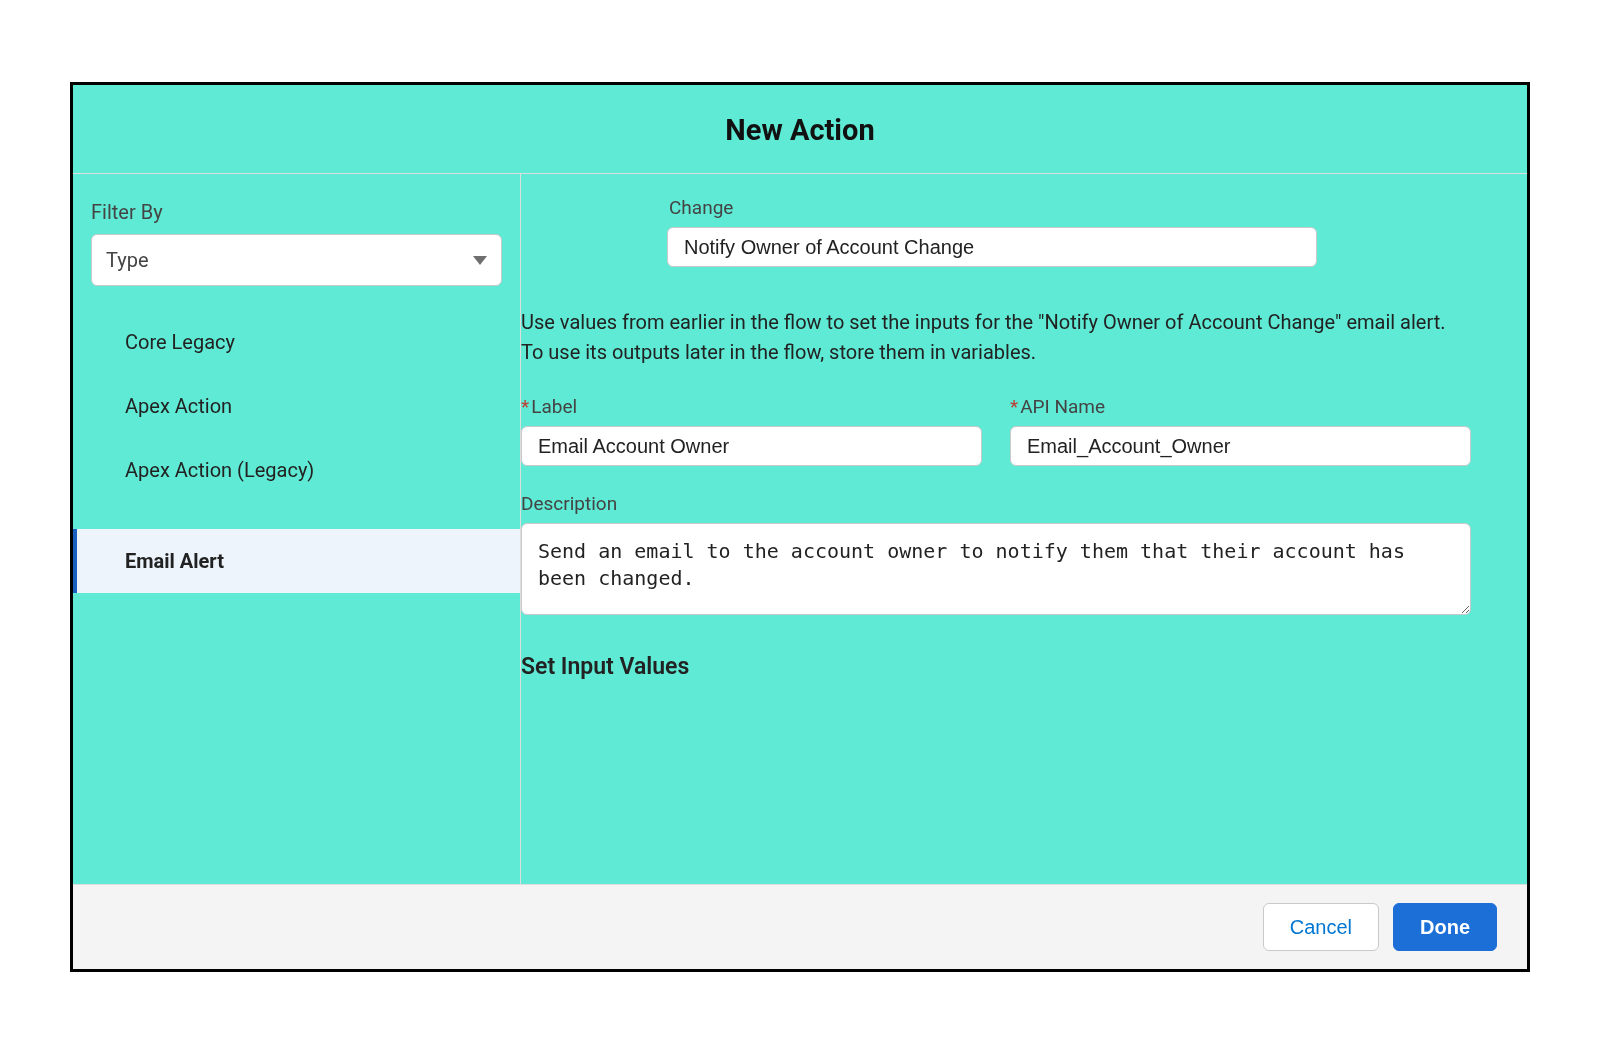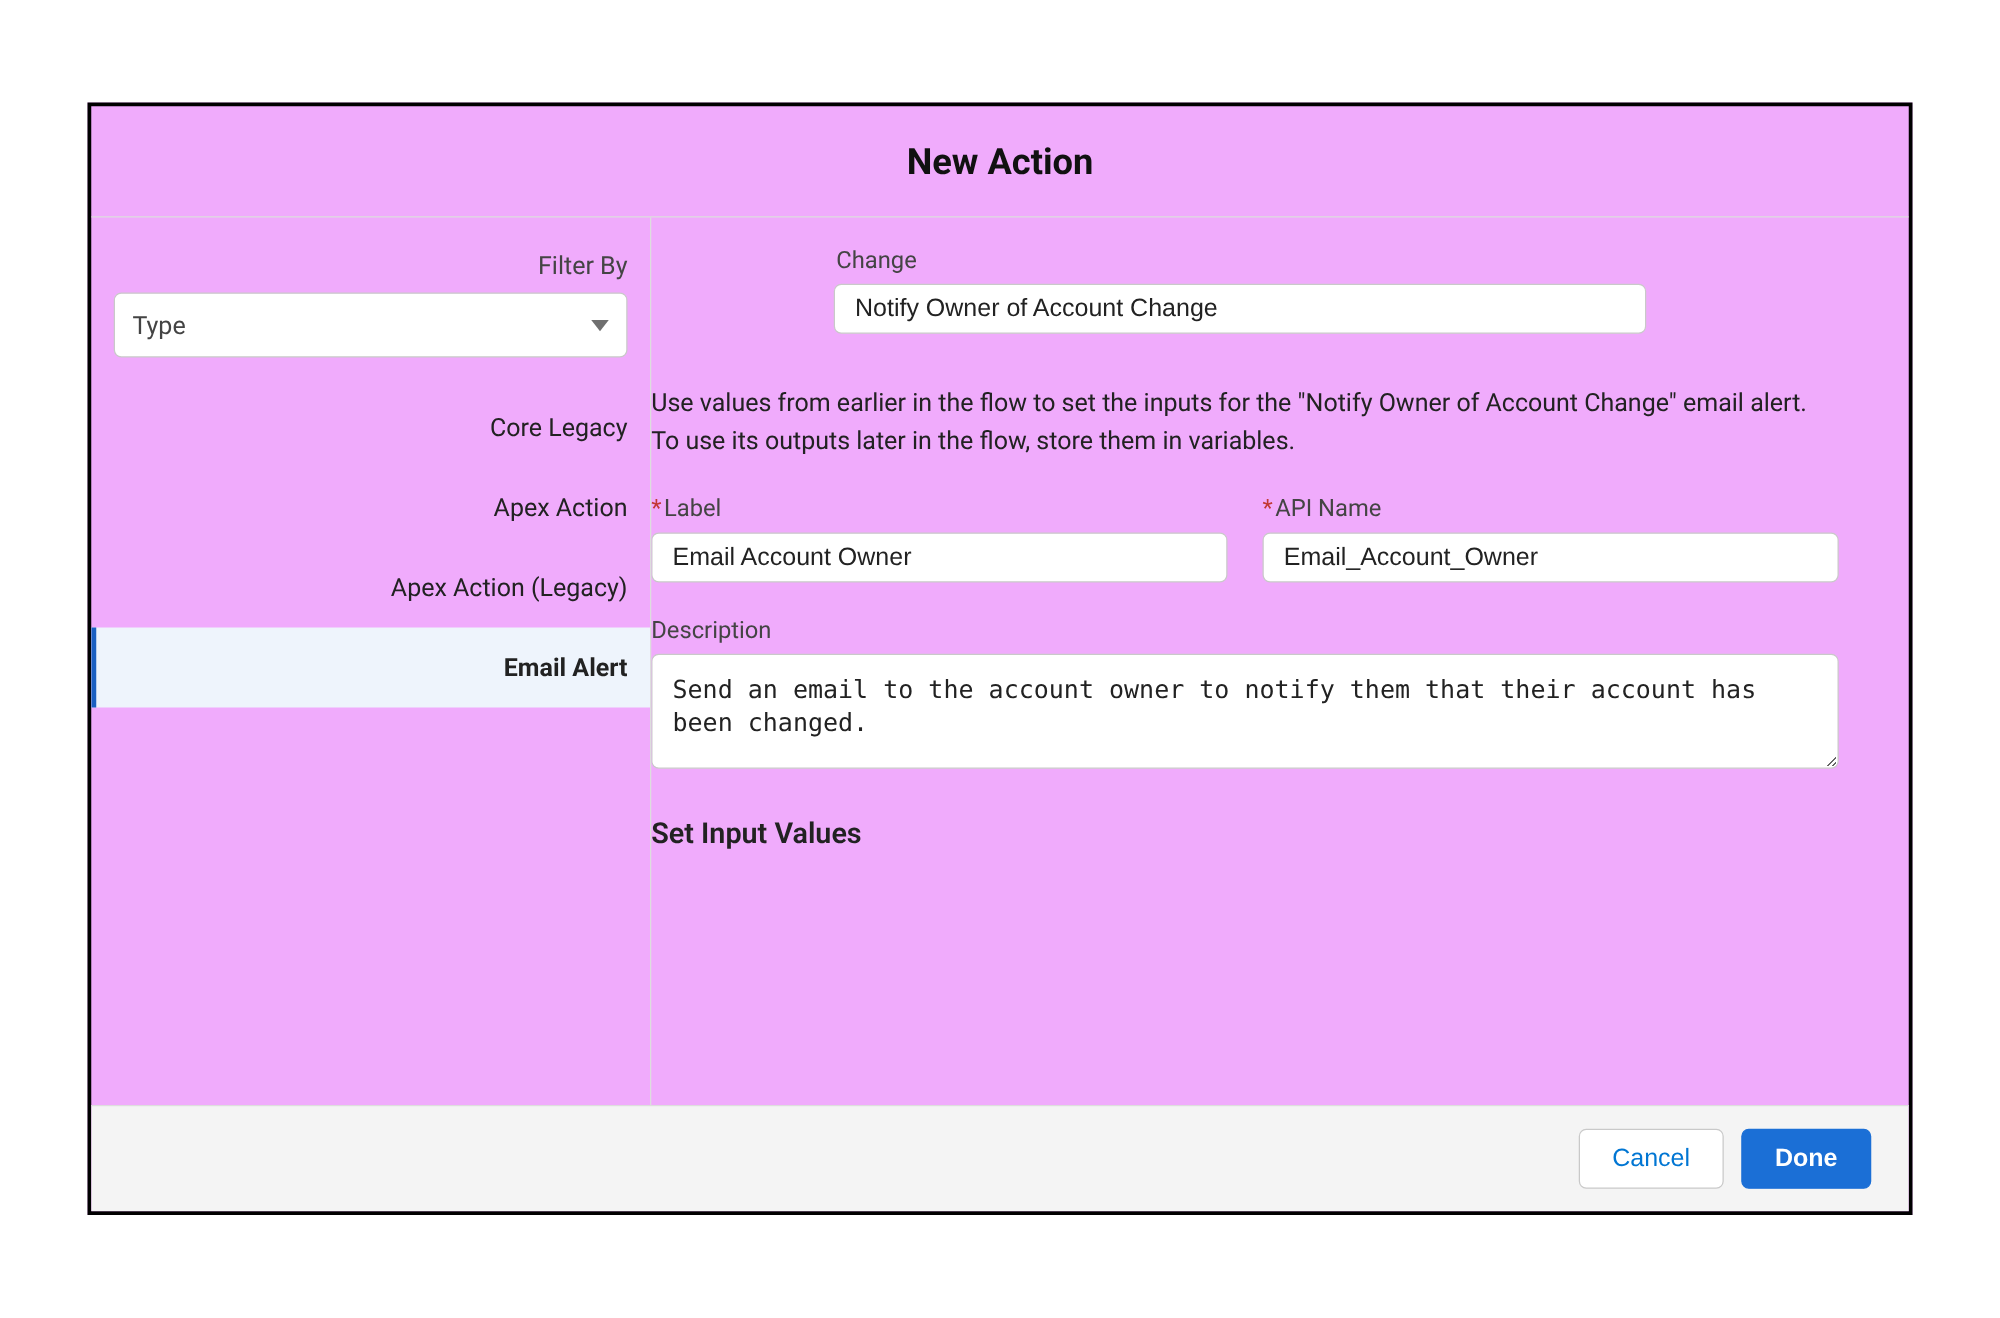"New Action" .frame { background: #f0abfc -> #5eead4 }
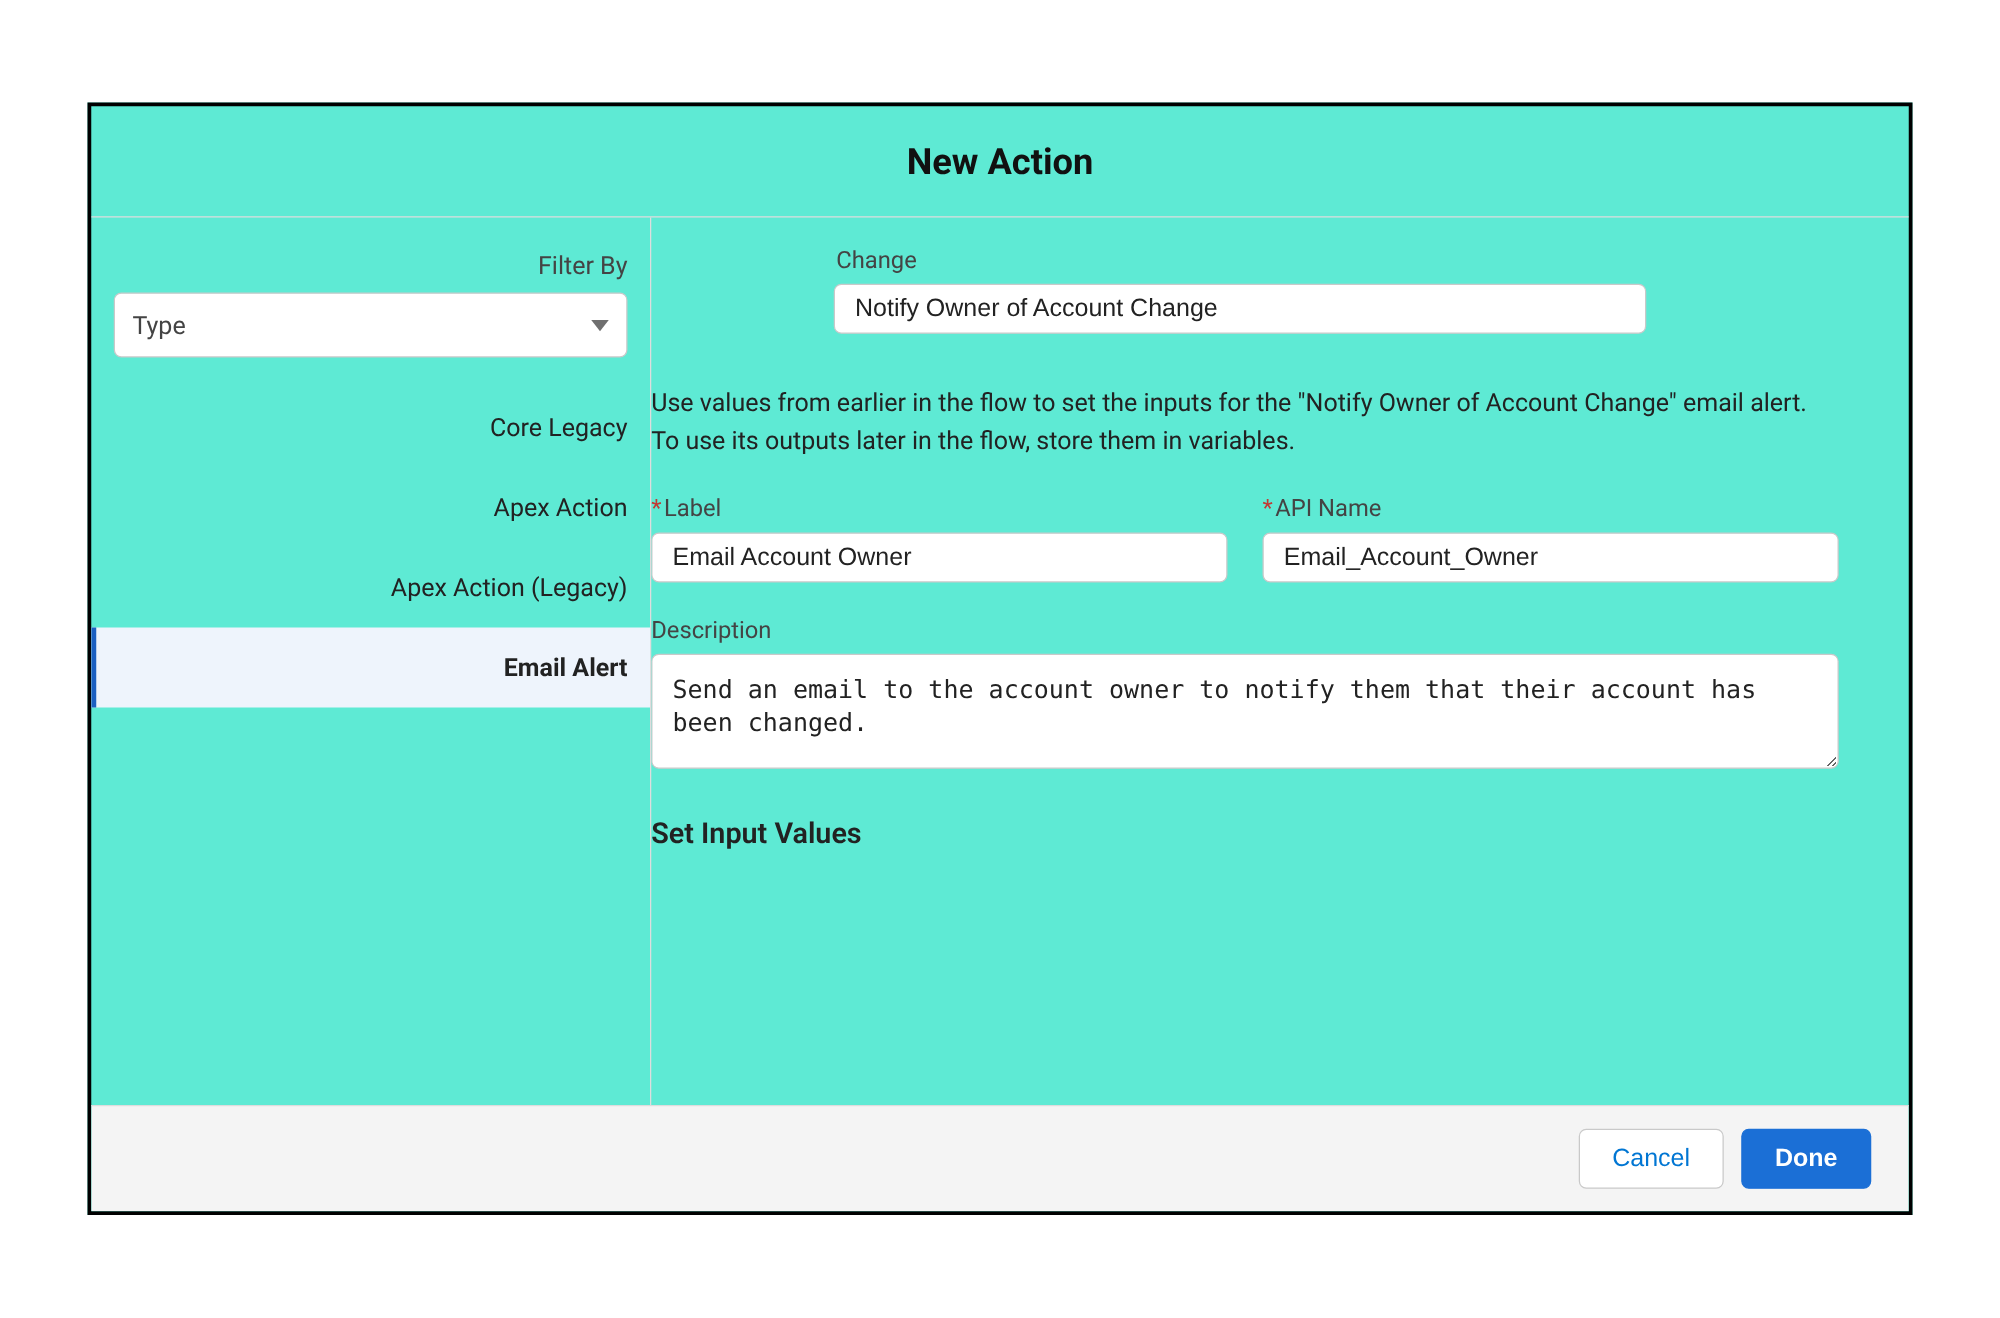"Filter By" .sidebar { text-align: right -> none }
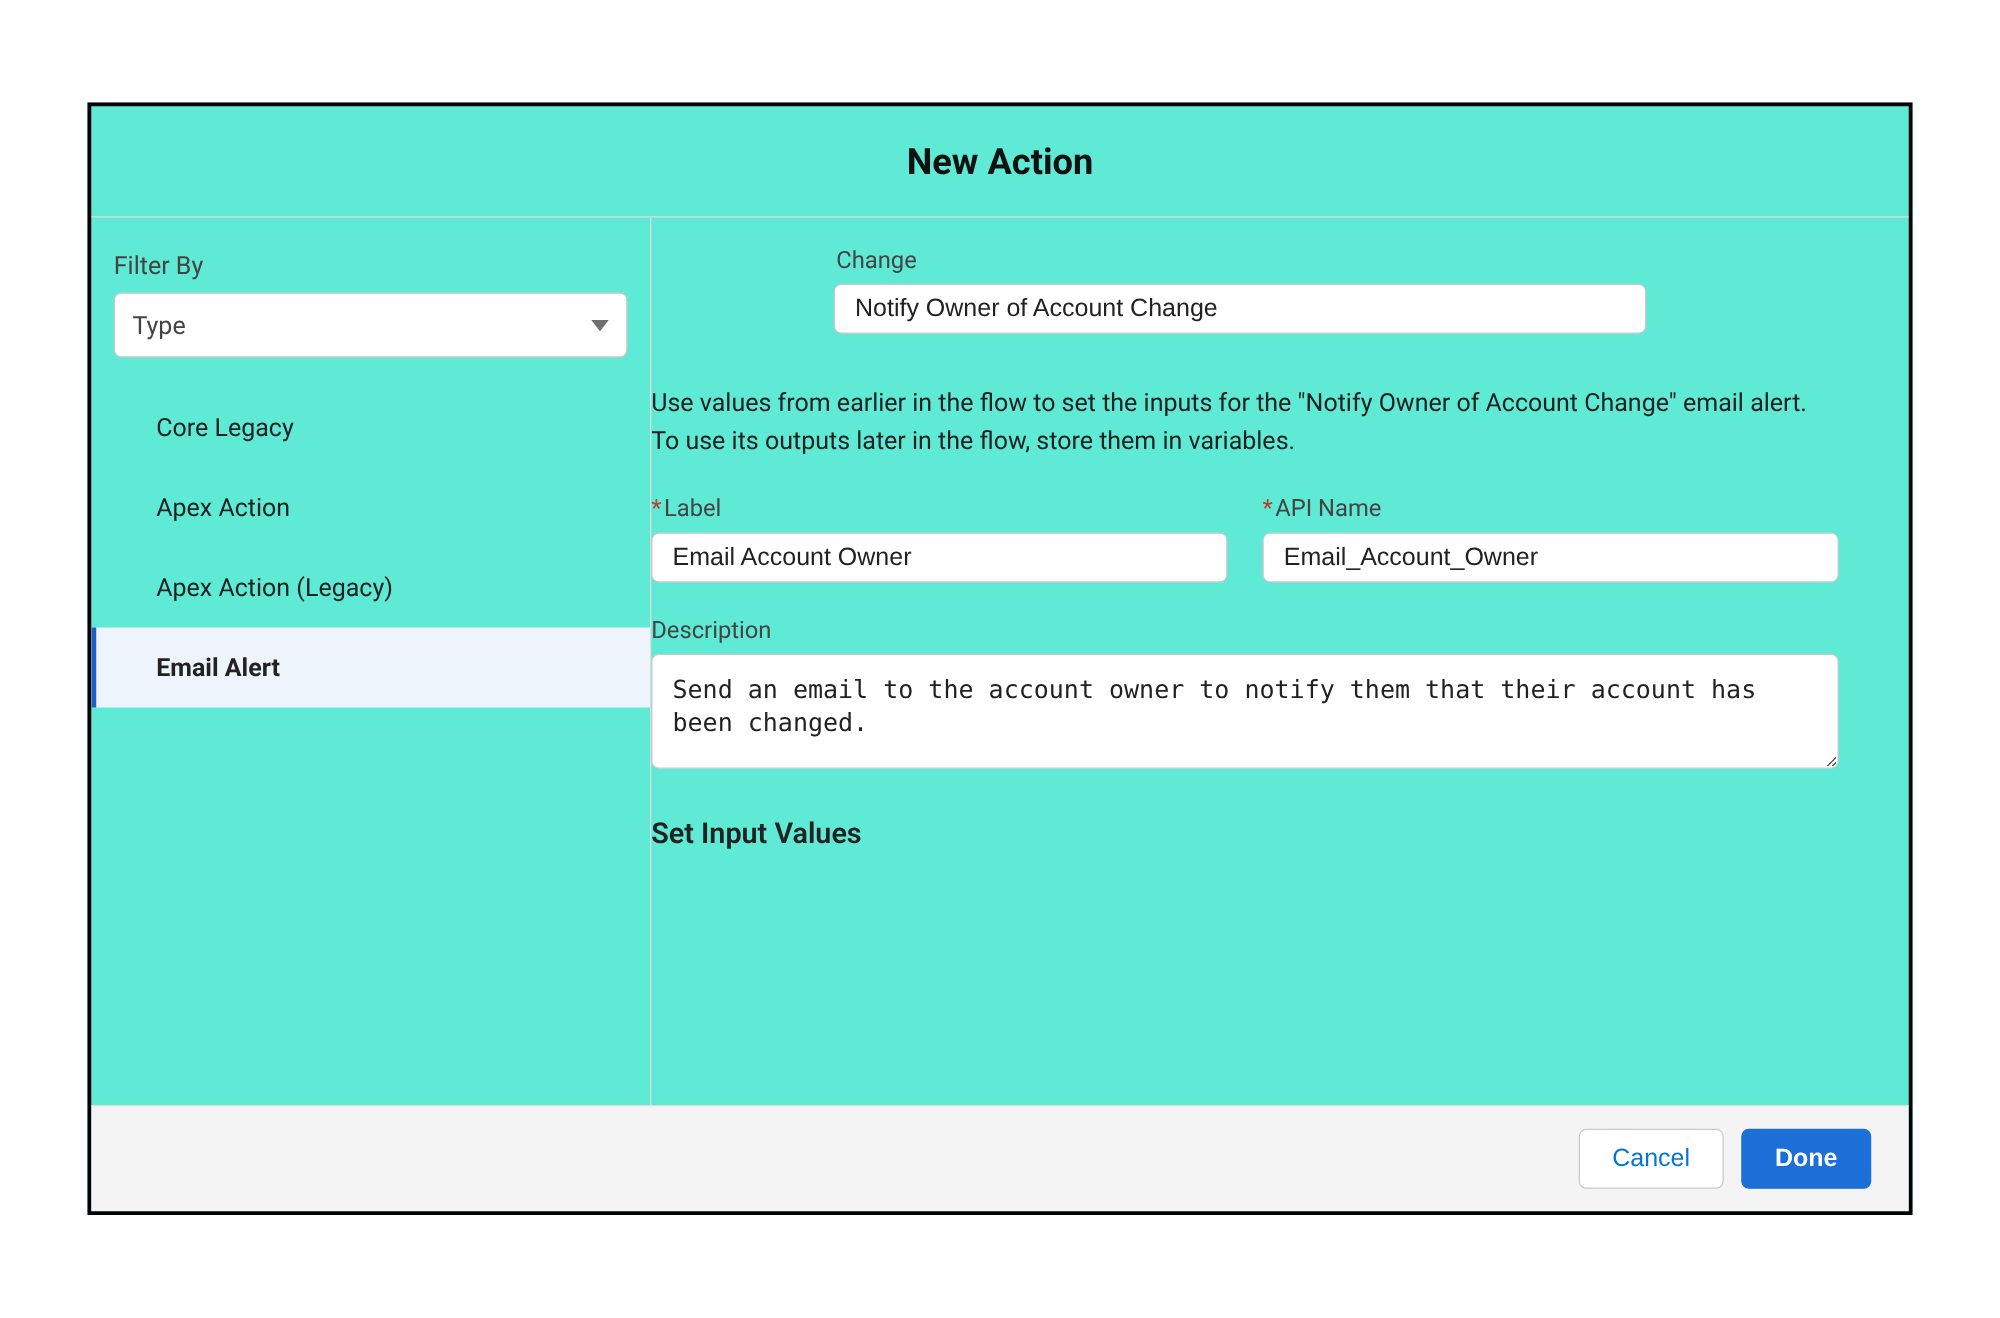"Email Alert" .side-item.active { margin-top: none -> 27px }
